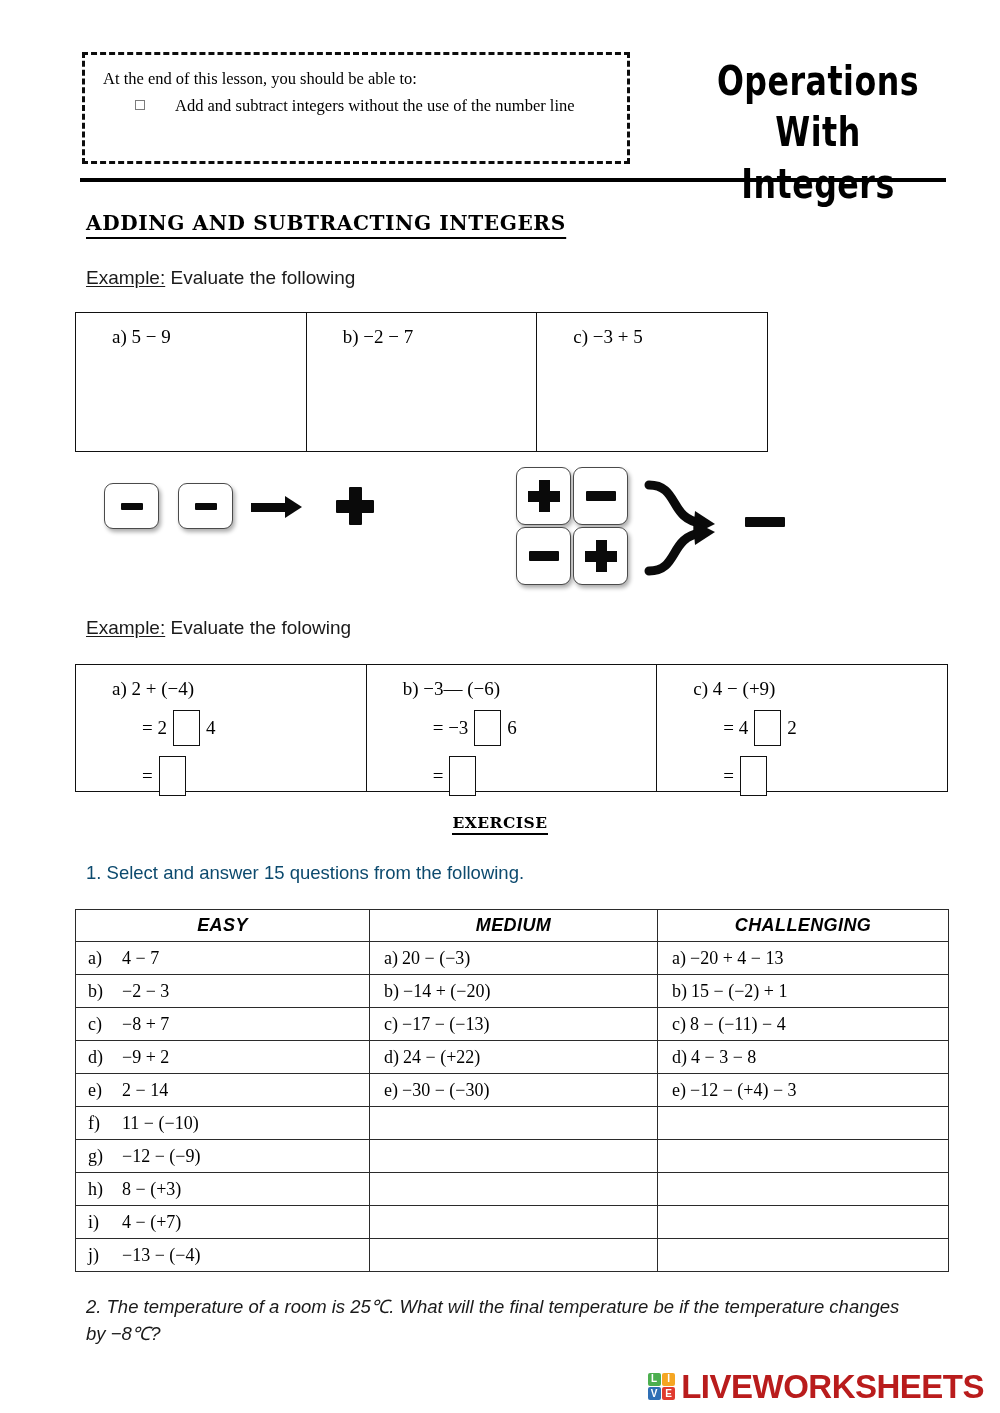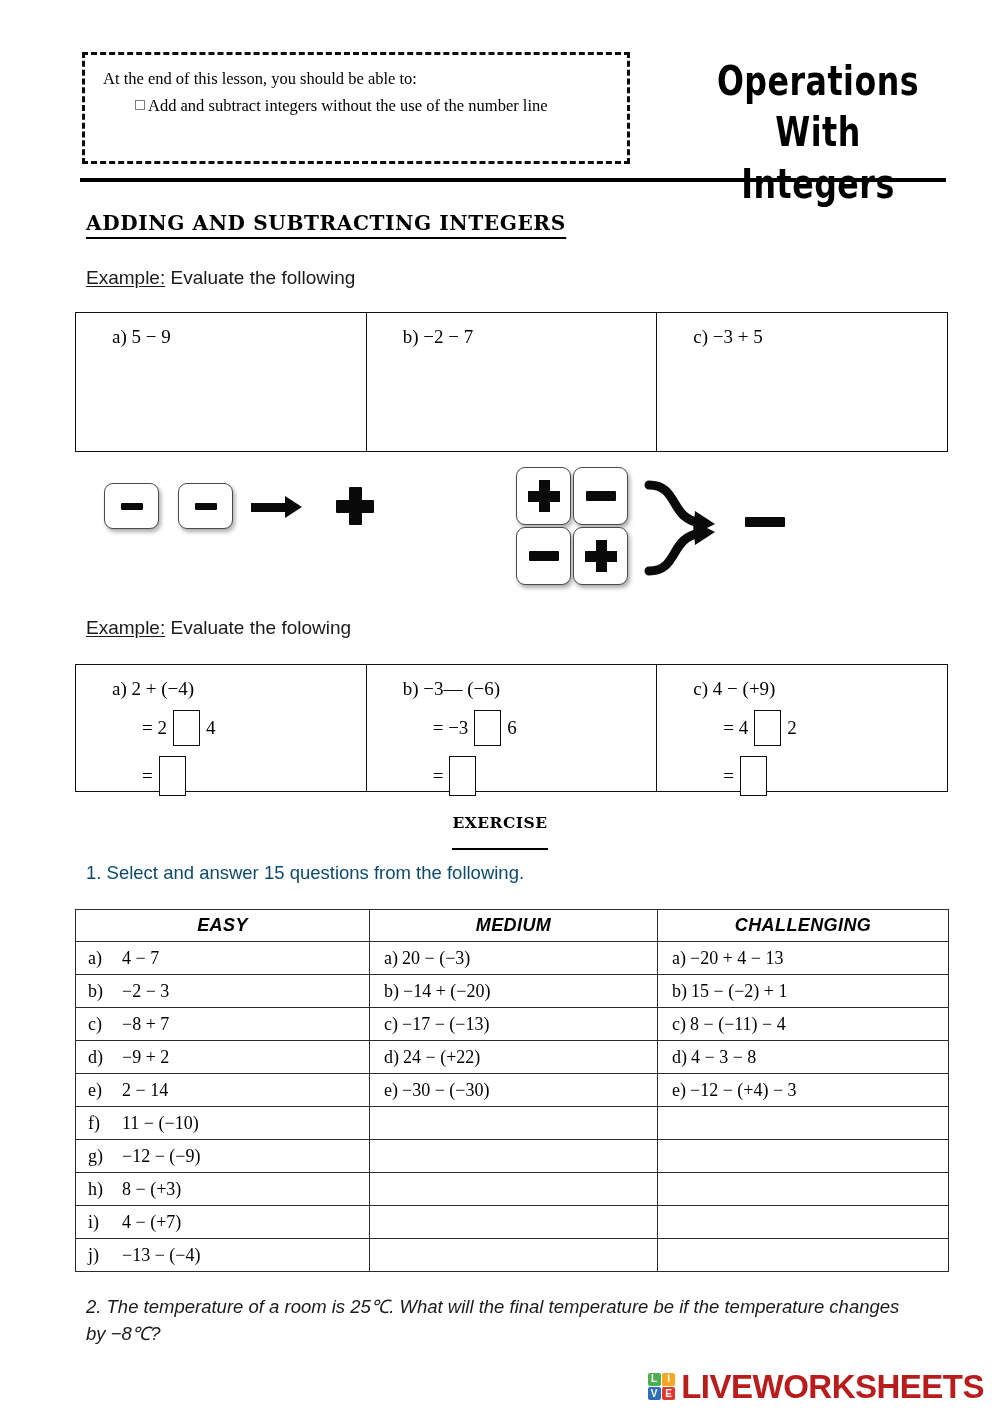"Add and subtract integers without" .objective-item { gap: 3px -> 30px }
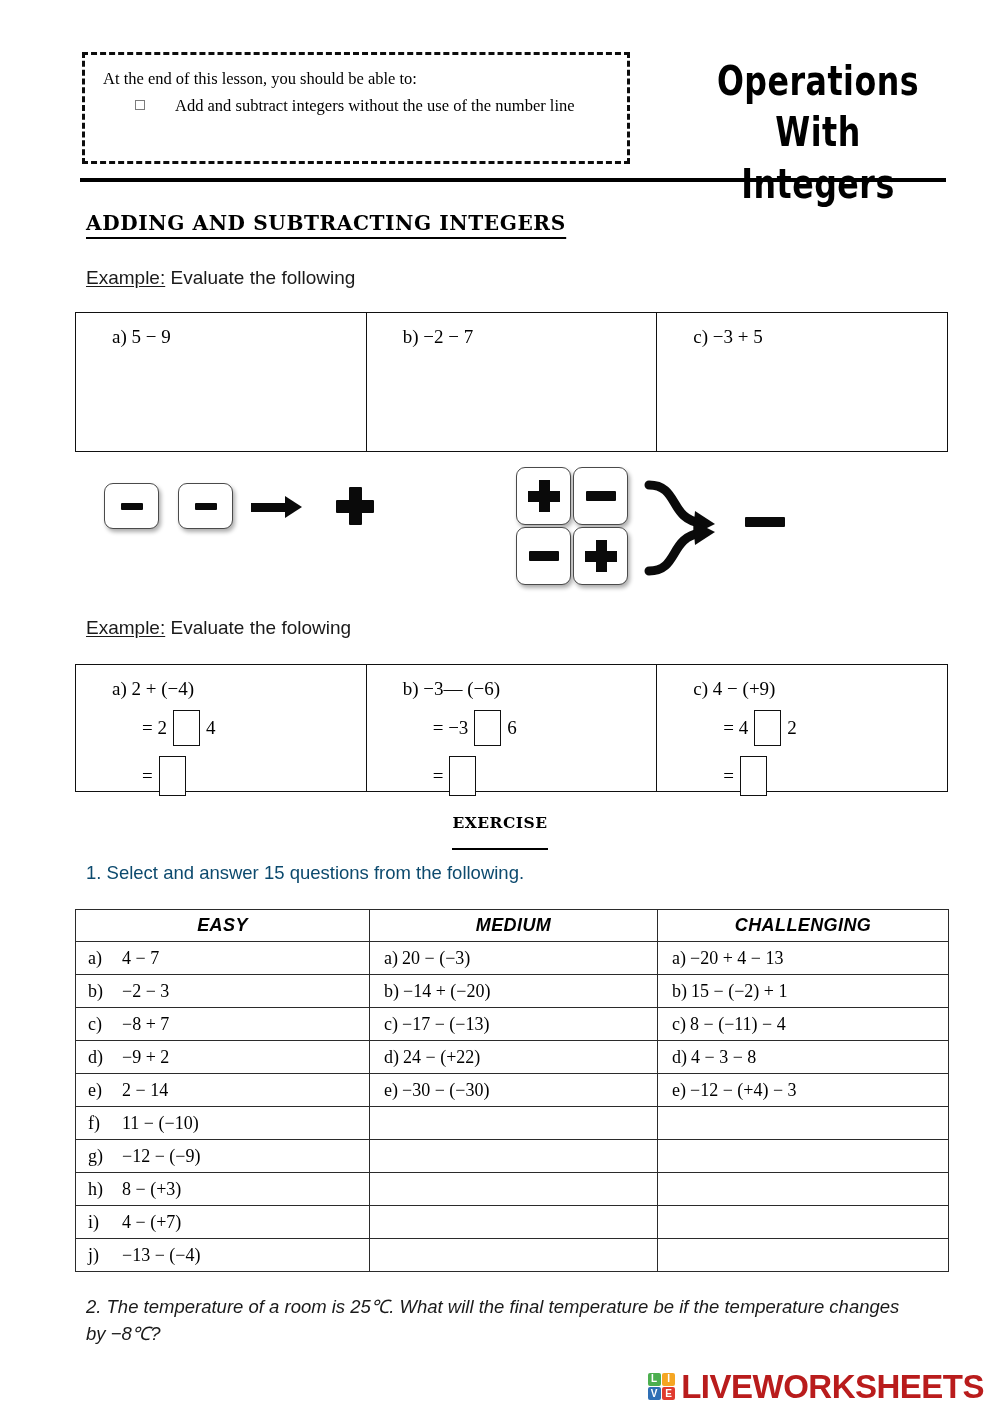"a) 5 − 9" #ex-table-1 { width: 873px -> 693px }
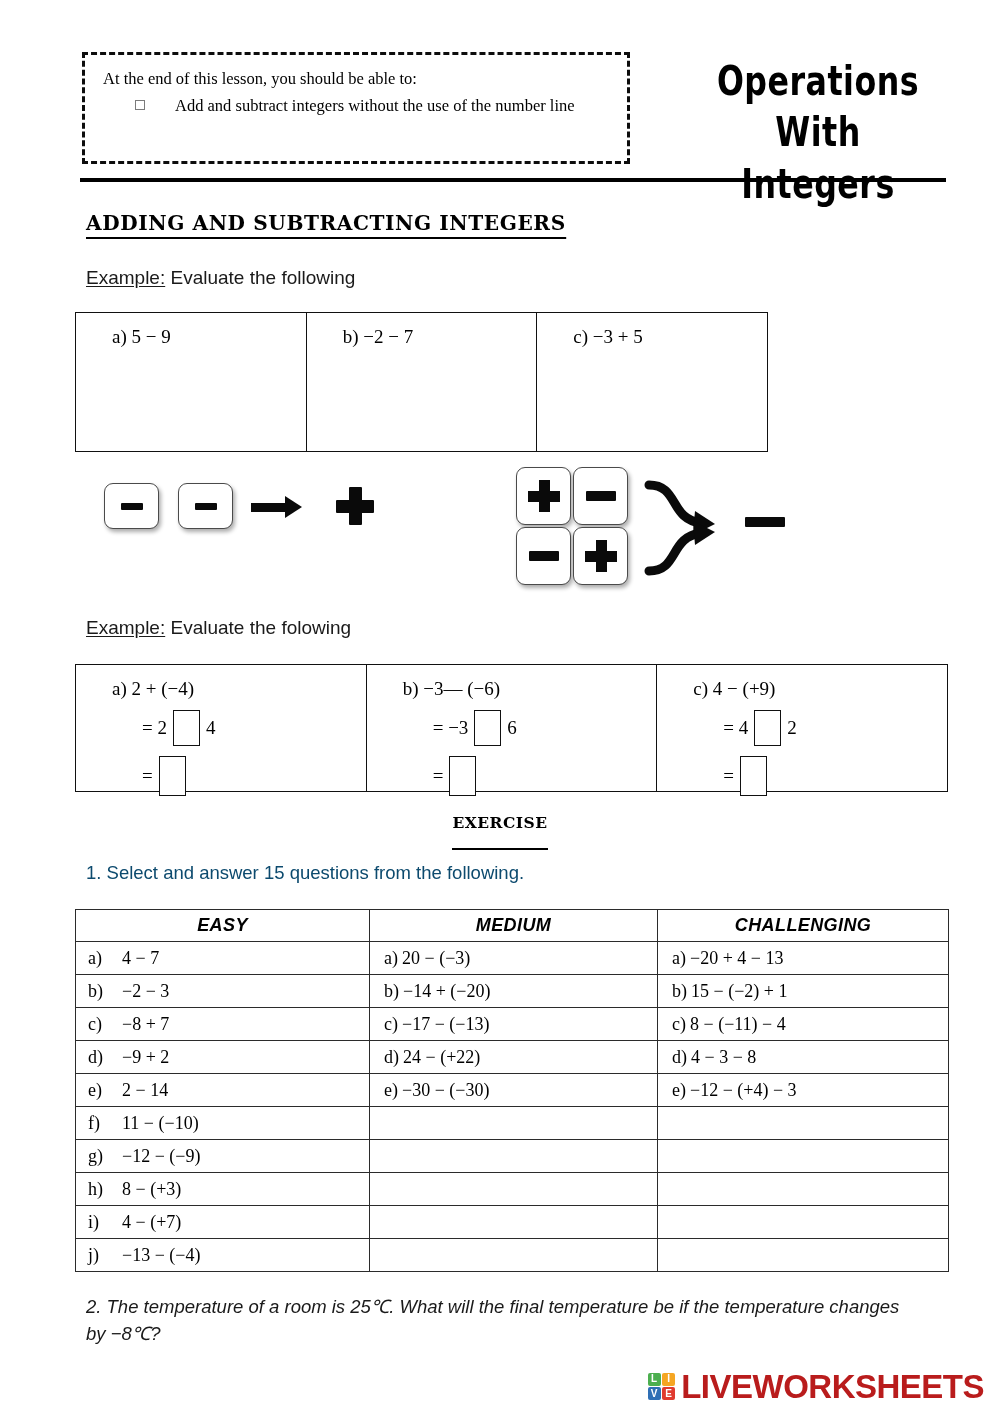"EXERCISE" .exercise-heading span { padding-bottom: 16px -> 1px }
